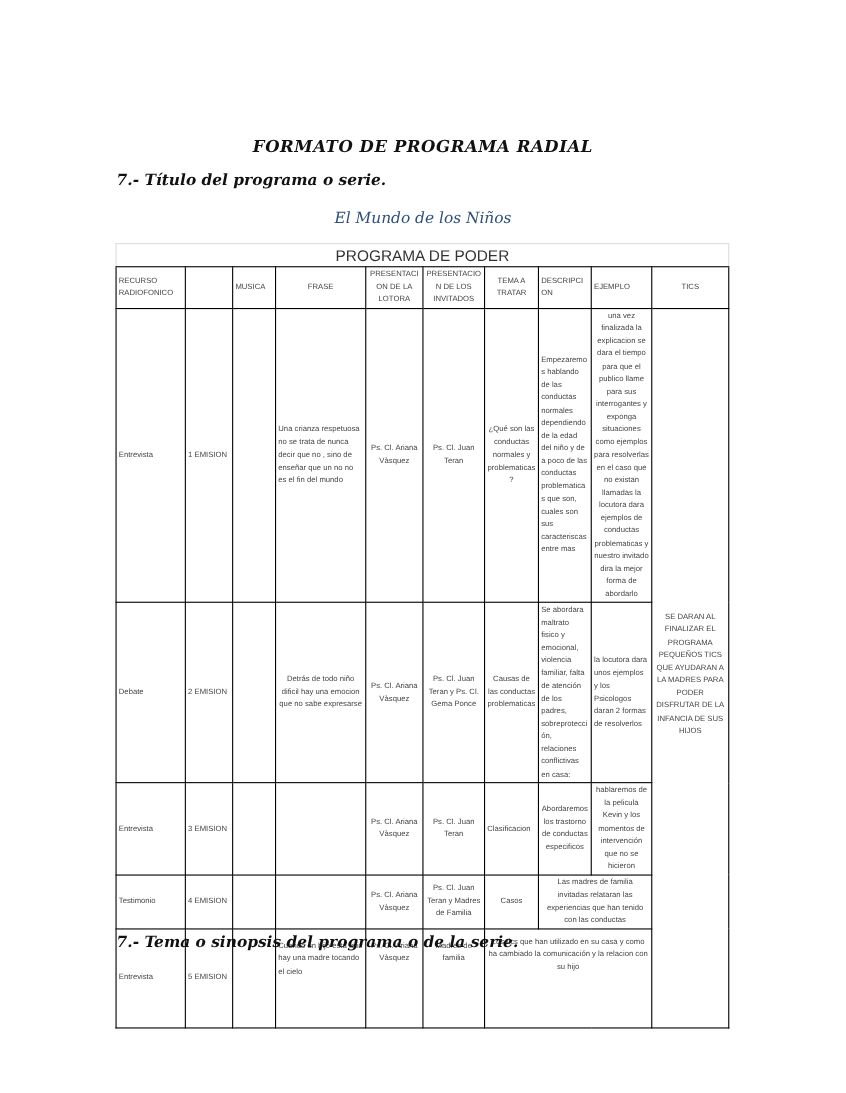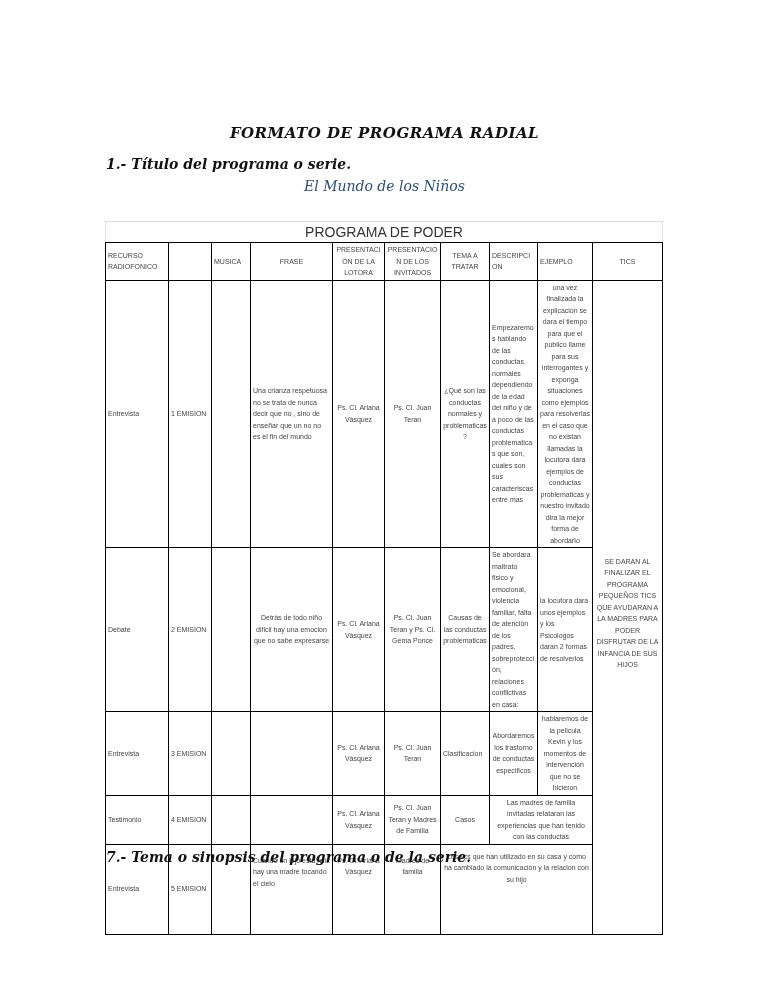"1.- Título del programa o" div.section1 { text: 1.- -> 7.- }
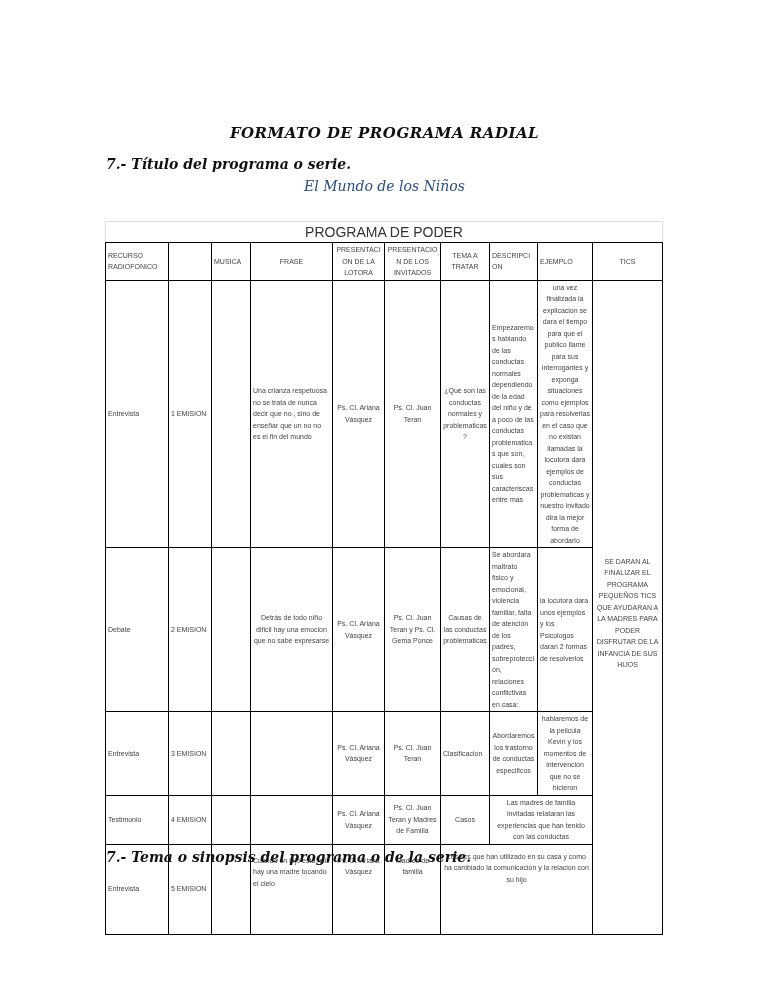"El Mundo de los Niños" .program-name { top: 178px -> 191px }
